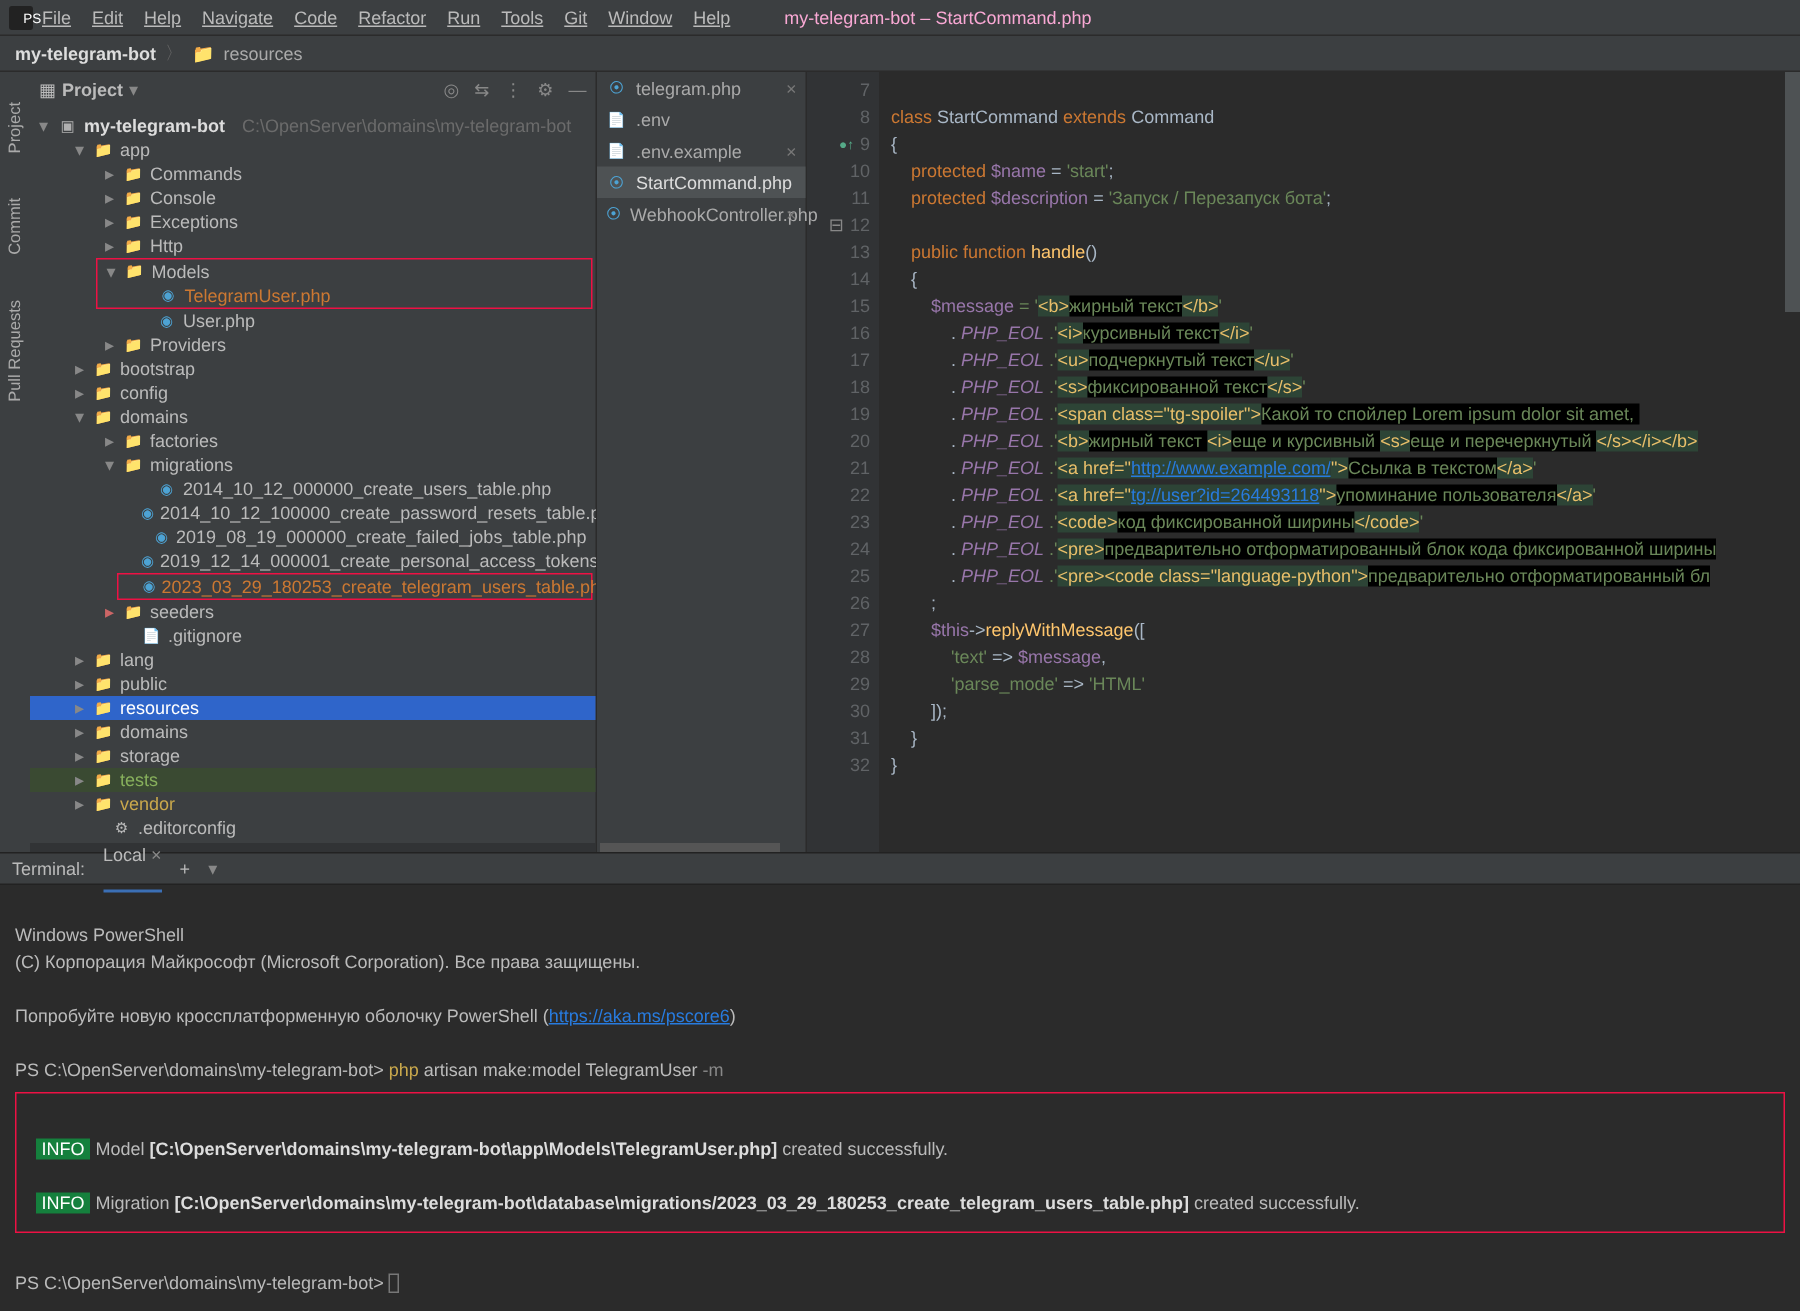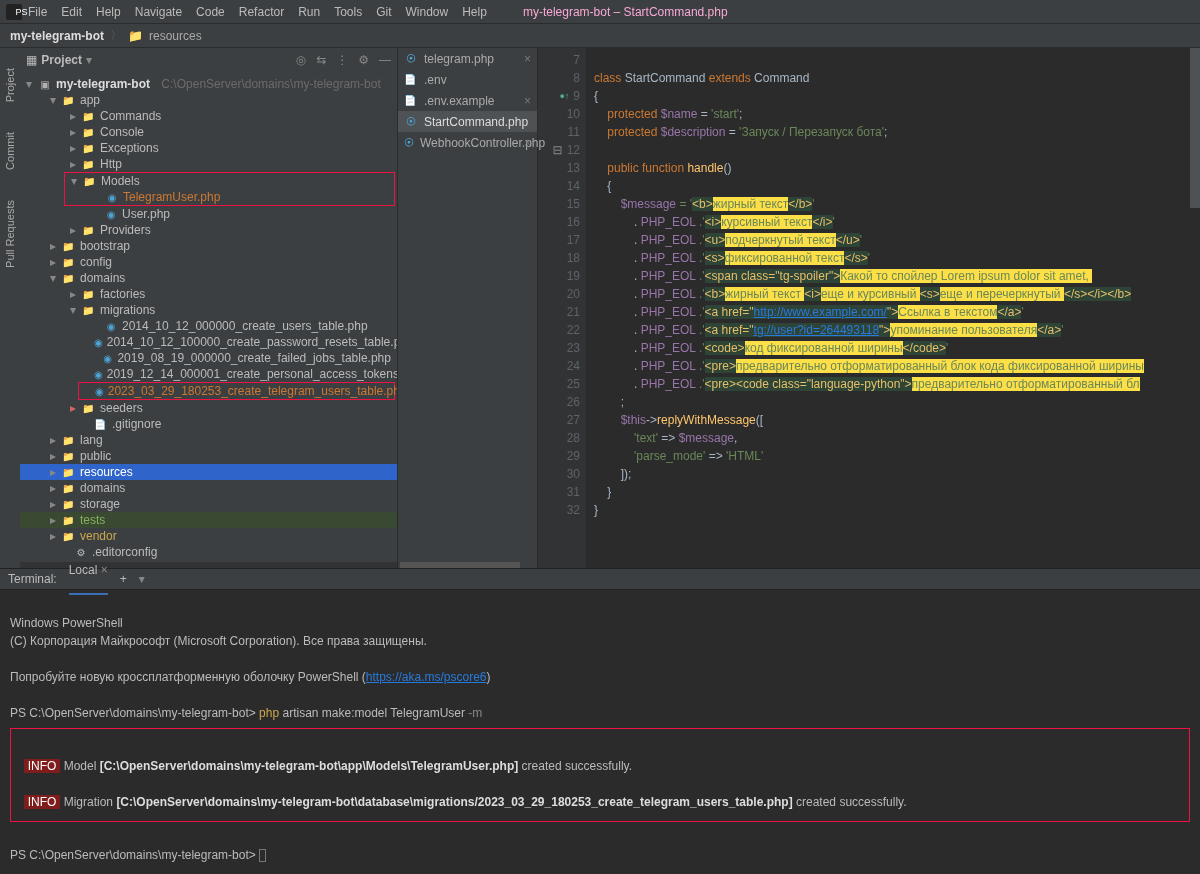"File" .menu { text-decoration: none -> underline }
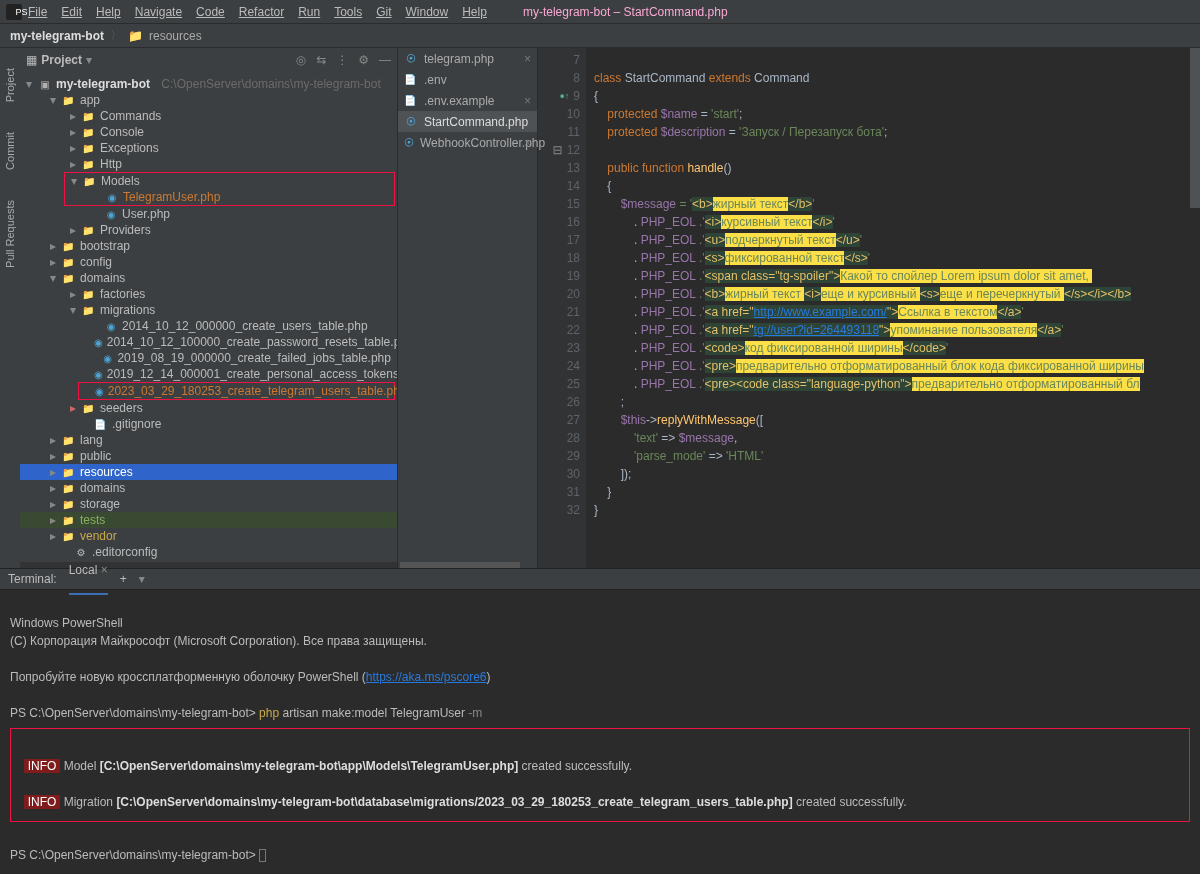"жирный текст" .hlbg { background: #fde047 -> #000000 }
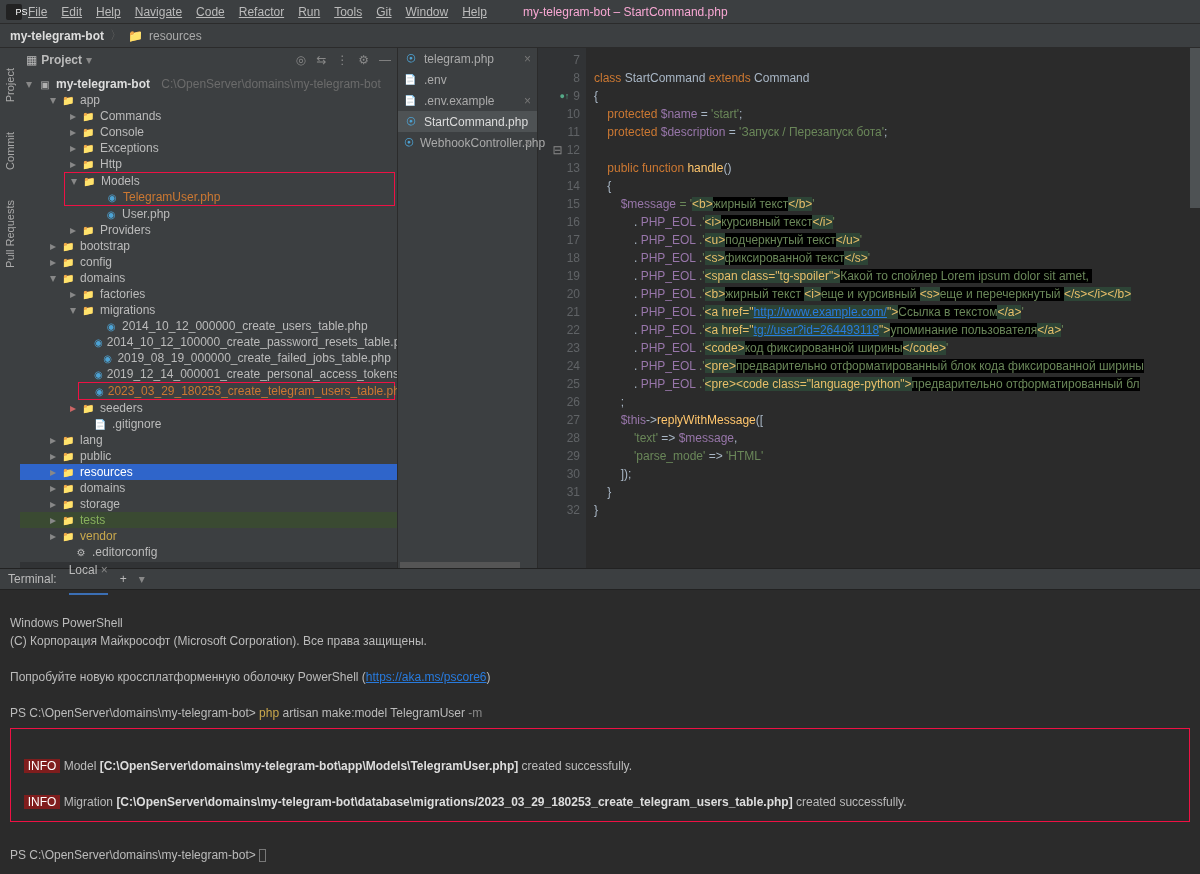"PHP_EOL" .const { font-style: none -> italic }
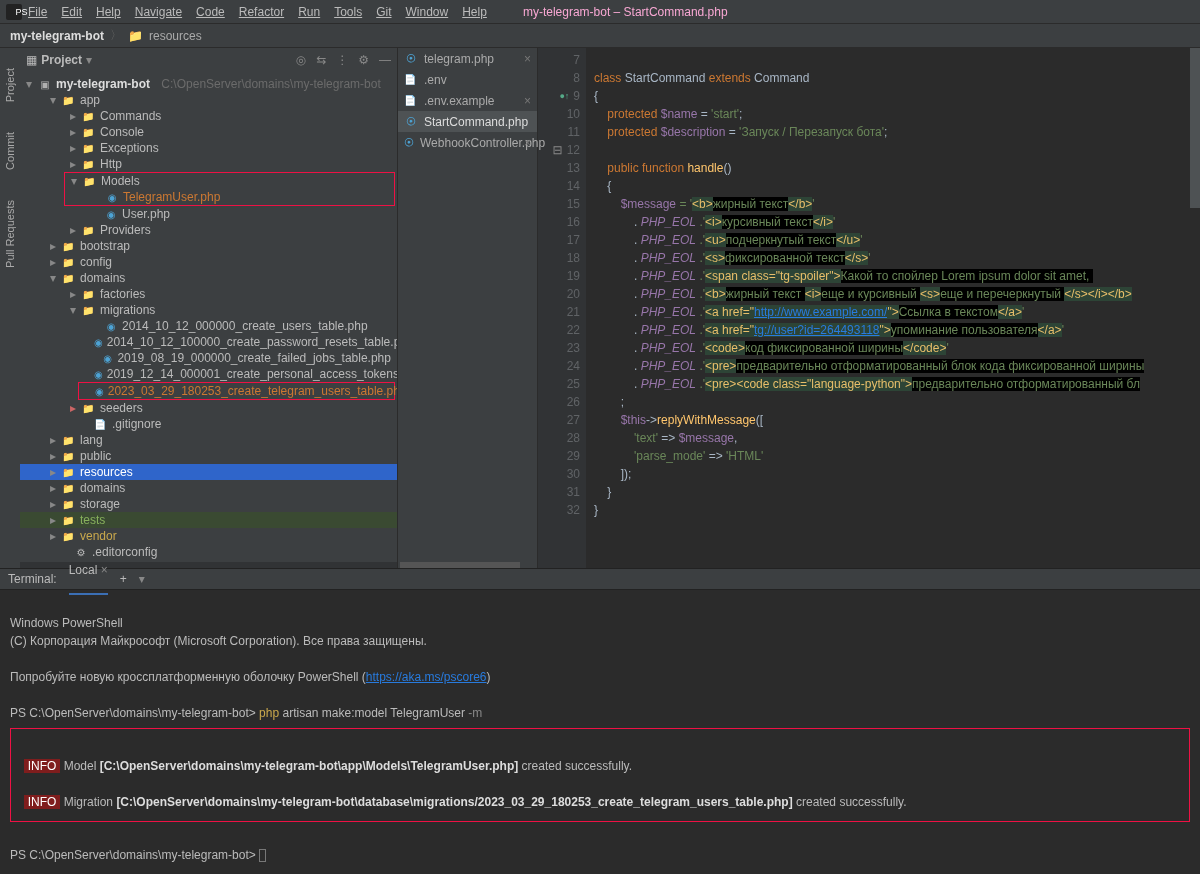"INFO" .infobadge { background: #7f1d1d -> #15803d }
